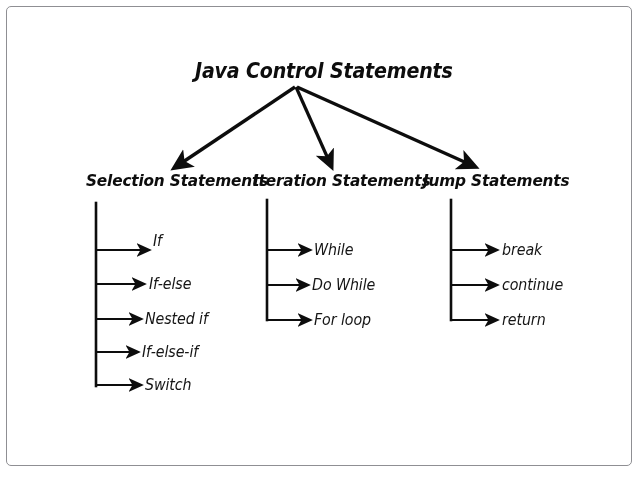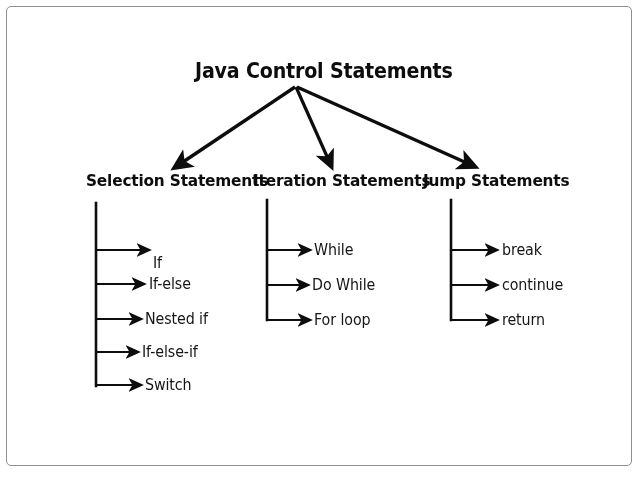"Java Control Statements" #slide { font-style: none -> italic }
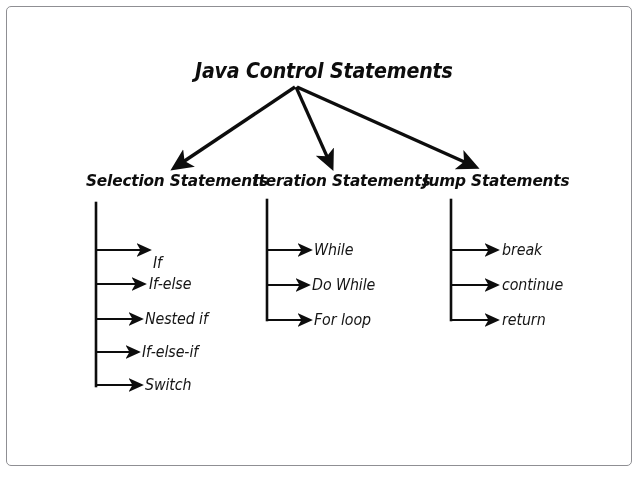"If" div.dtext { top: 254px -> 232px }
